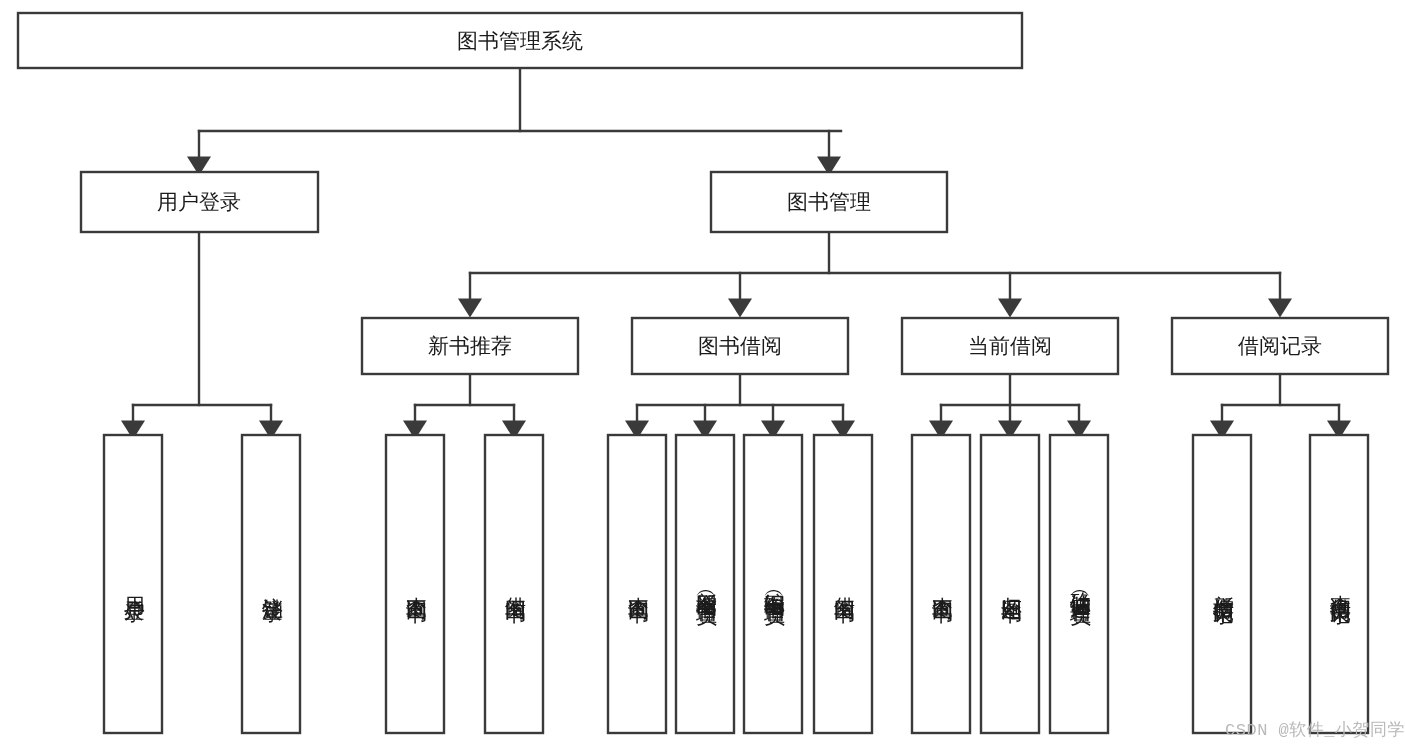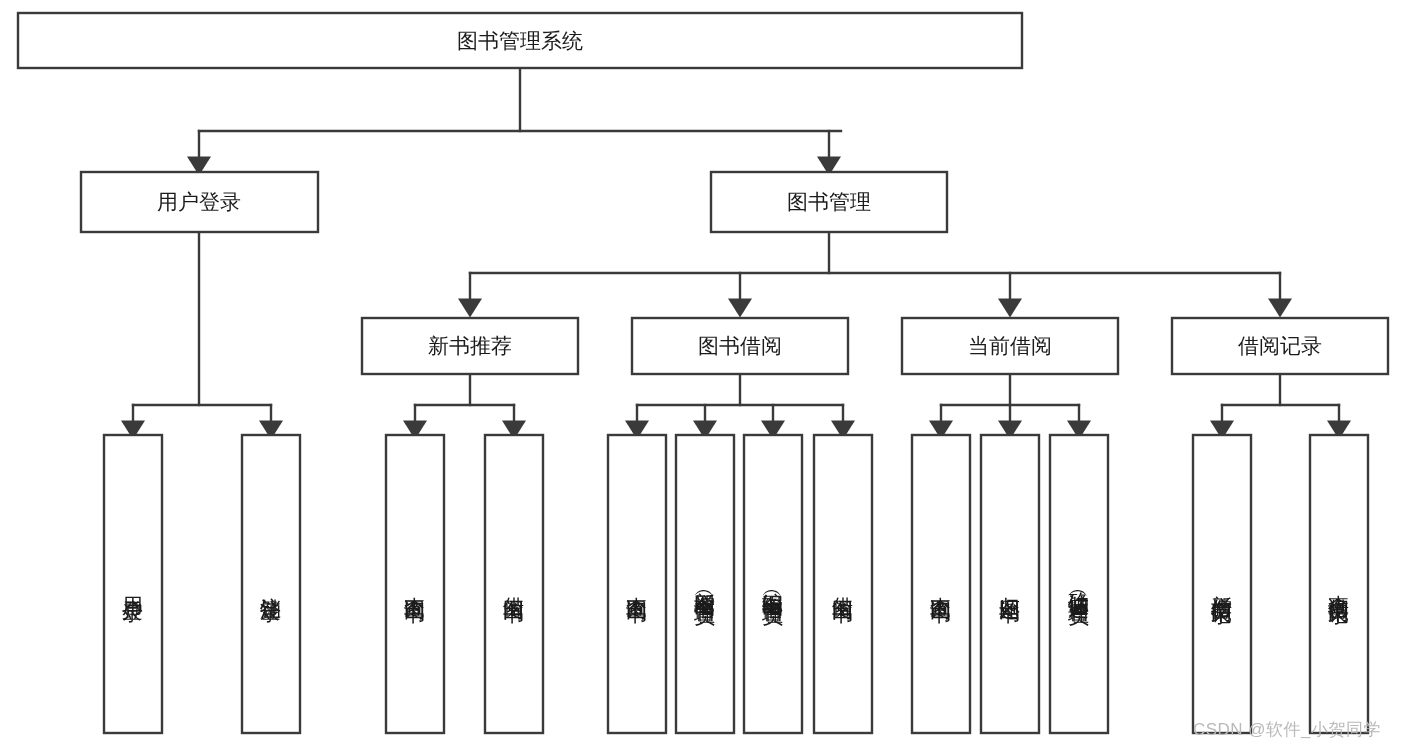"图书管理系统" #diagram-root { font-family: Liberation Sans, sans-serif -> Liberation Mono, monospace }
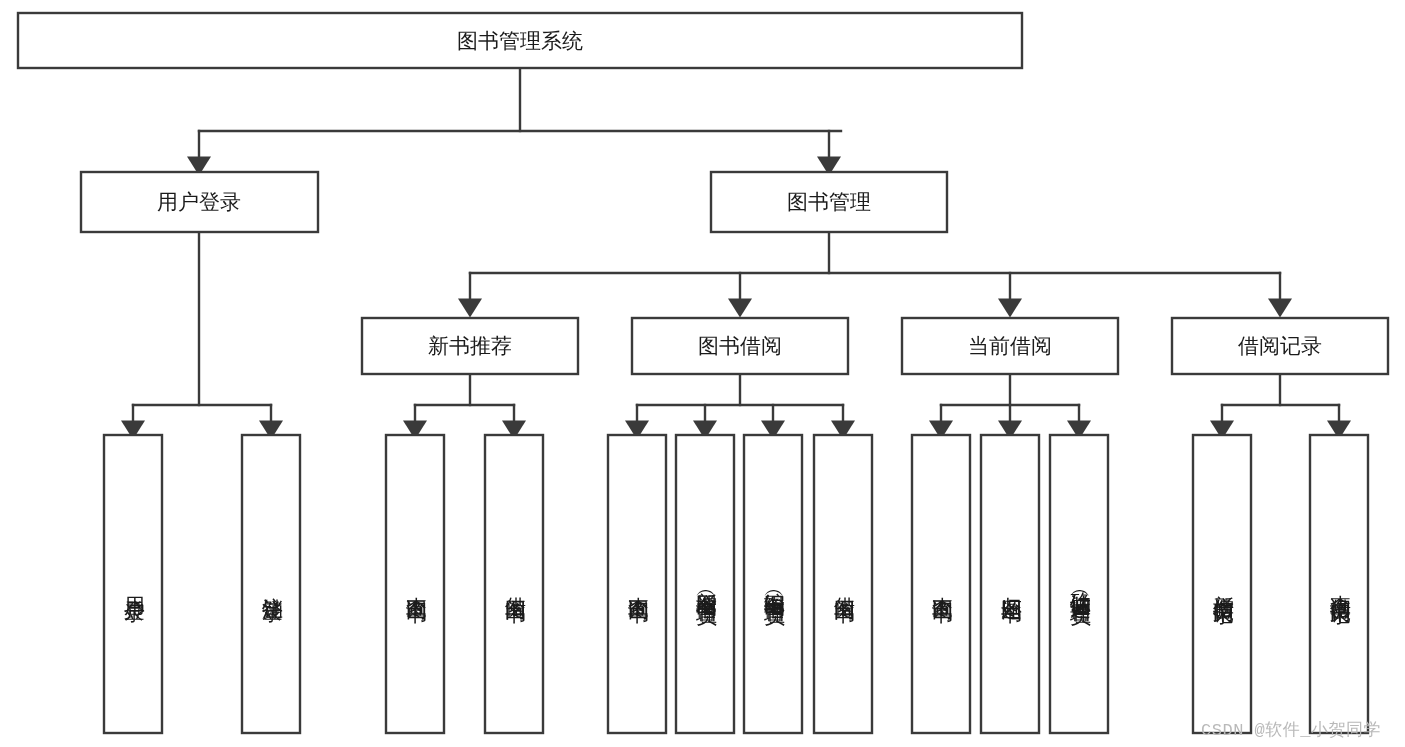"CSDN @软件_小贺同学" .watermark { right: 24px -> 0 }
